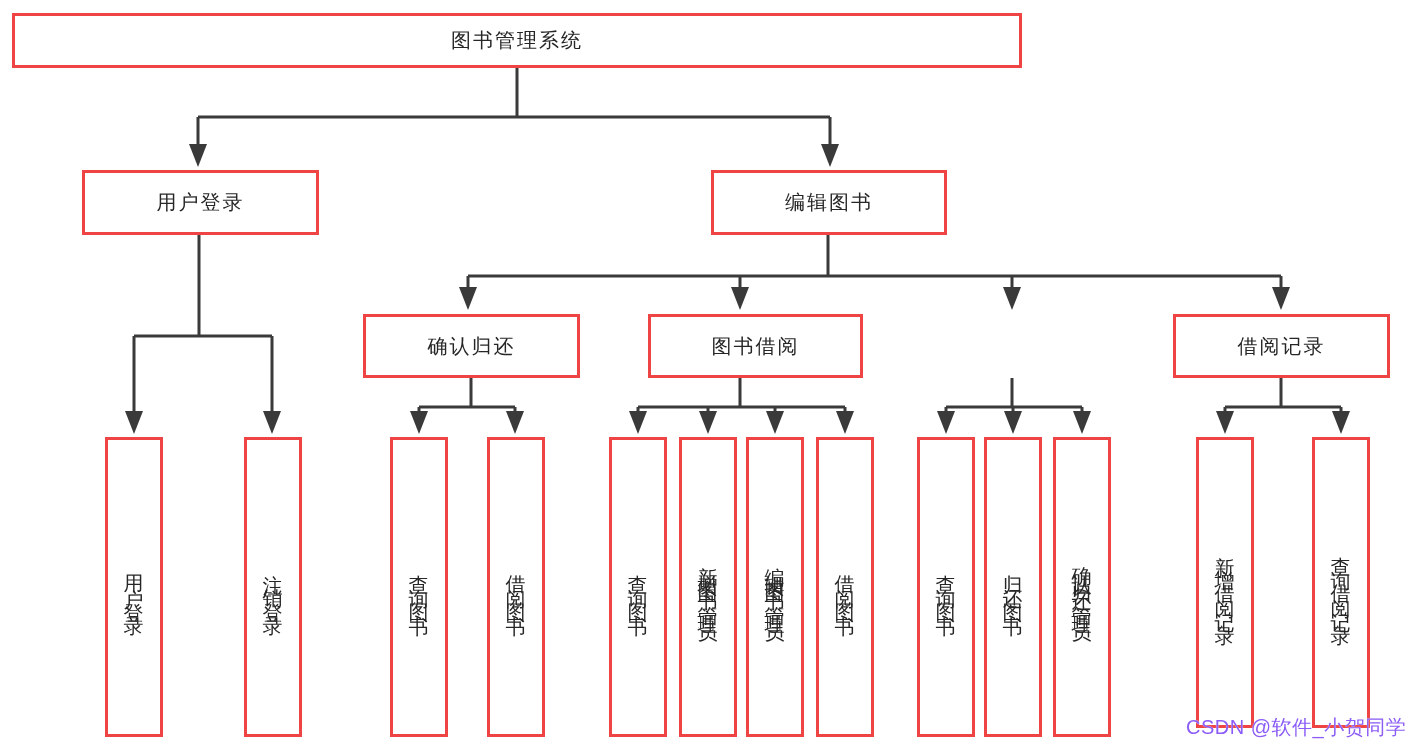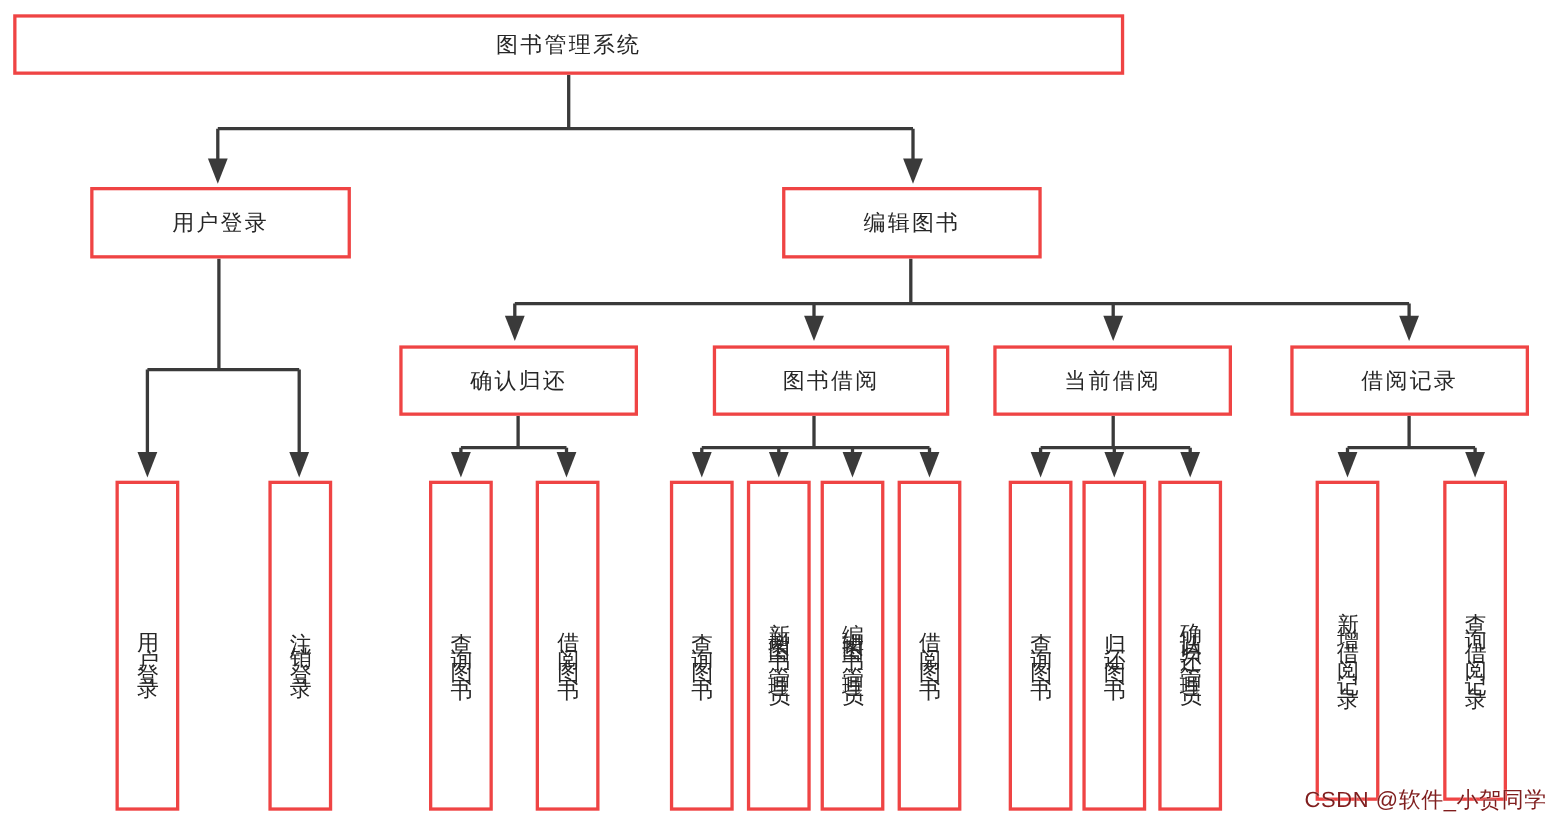"当前借阅" div.box { html: <div> <span>当前借阅</span> </div> -> none }
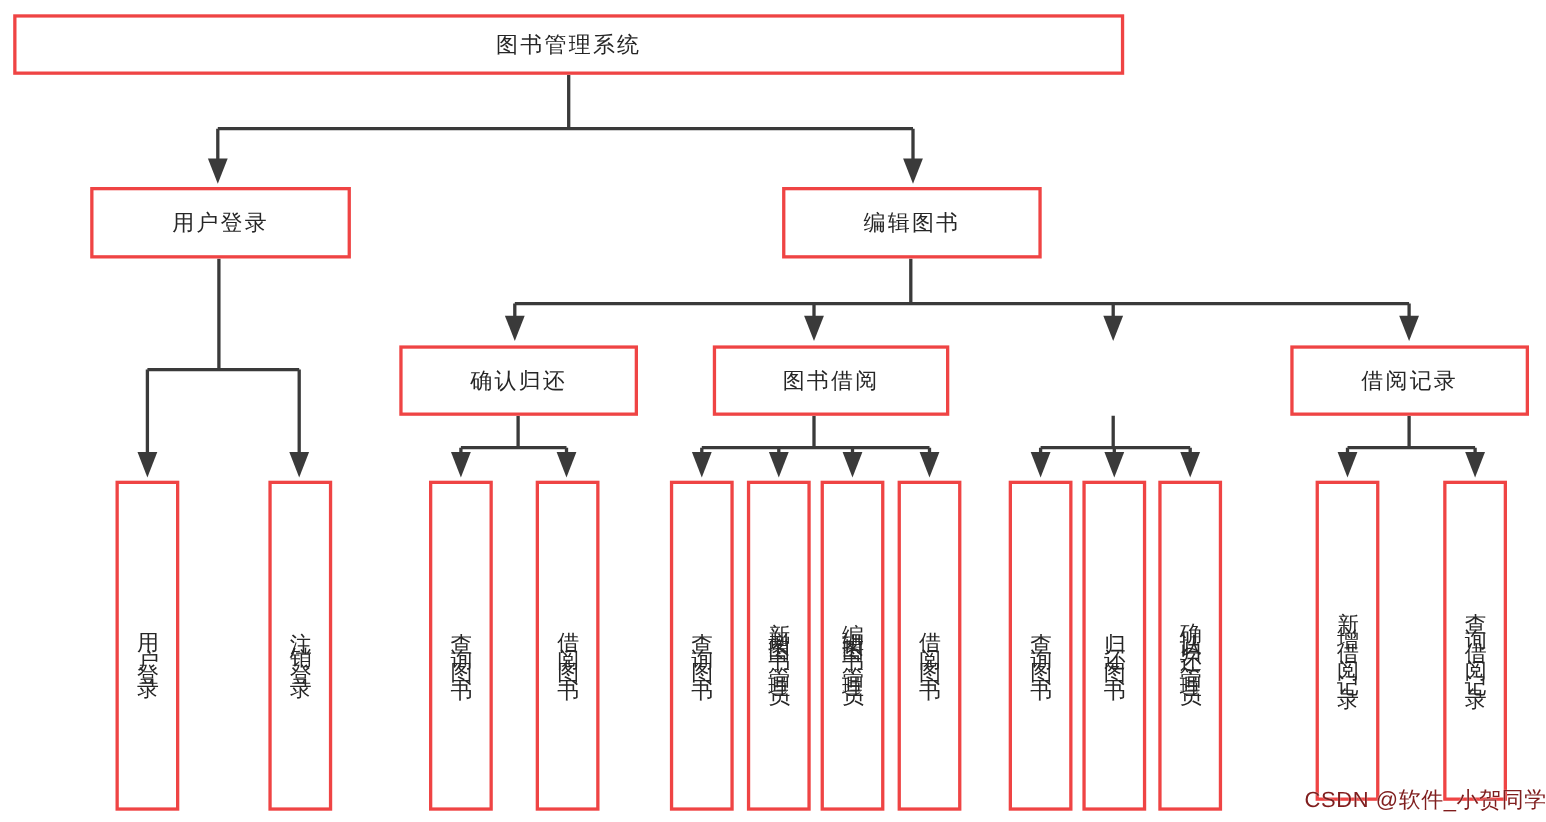"CSDN @软件_小贺同学" .watermark { color: #7f1d1d -> #8b5cf6 }
